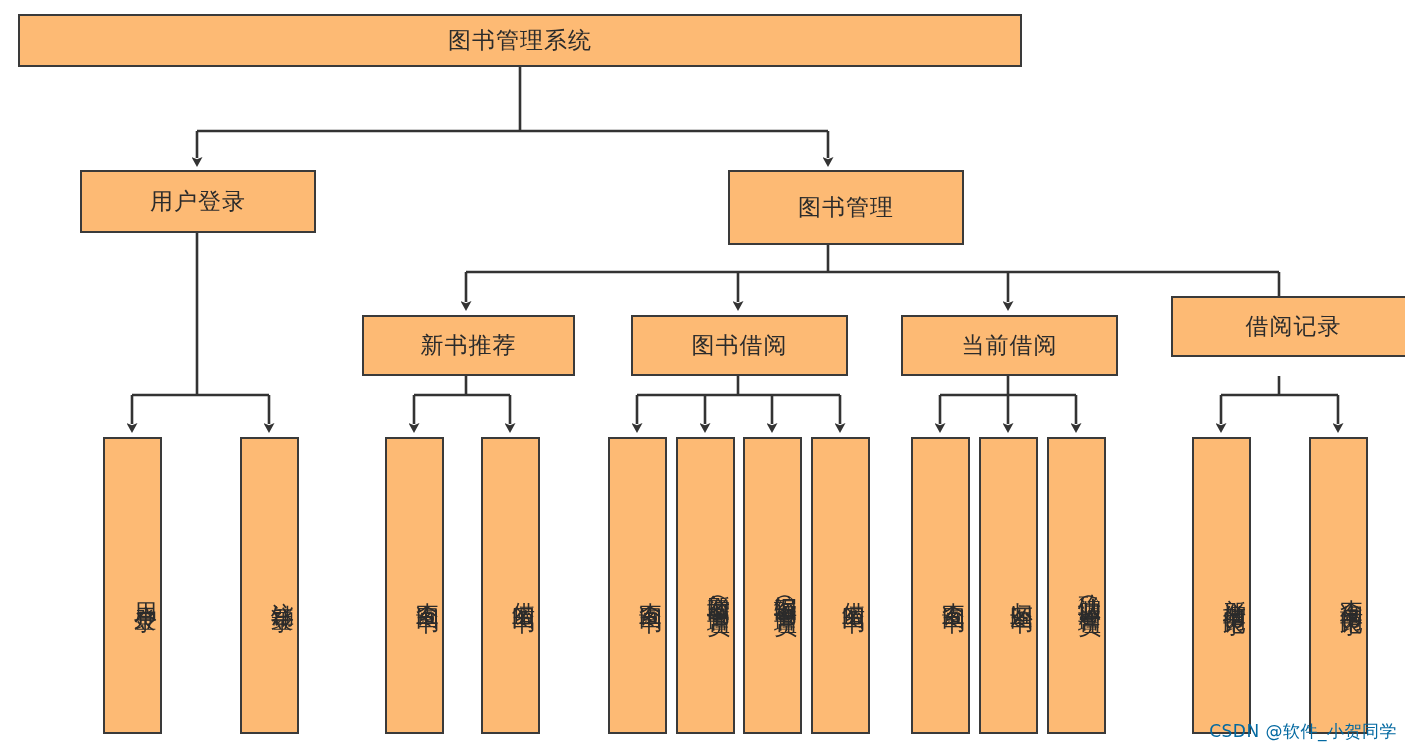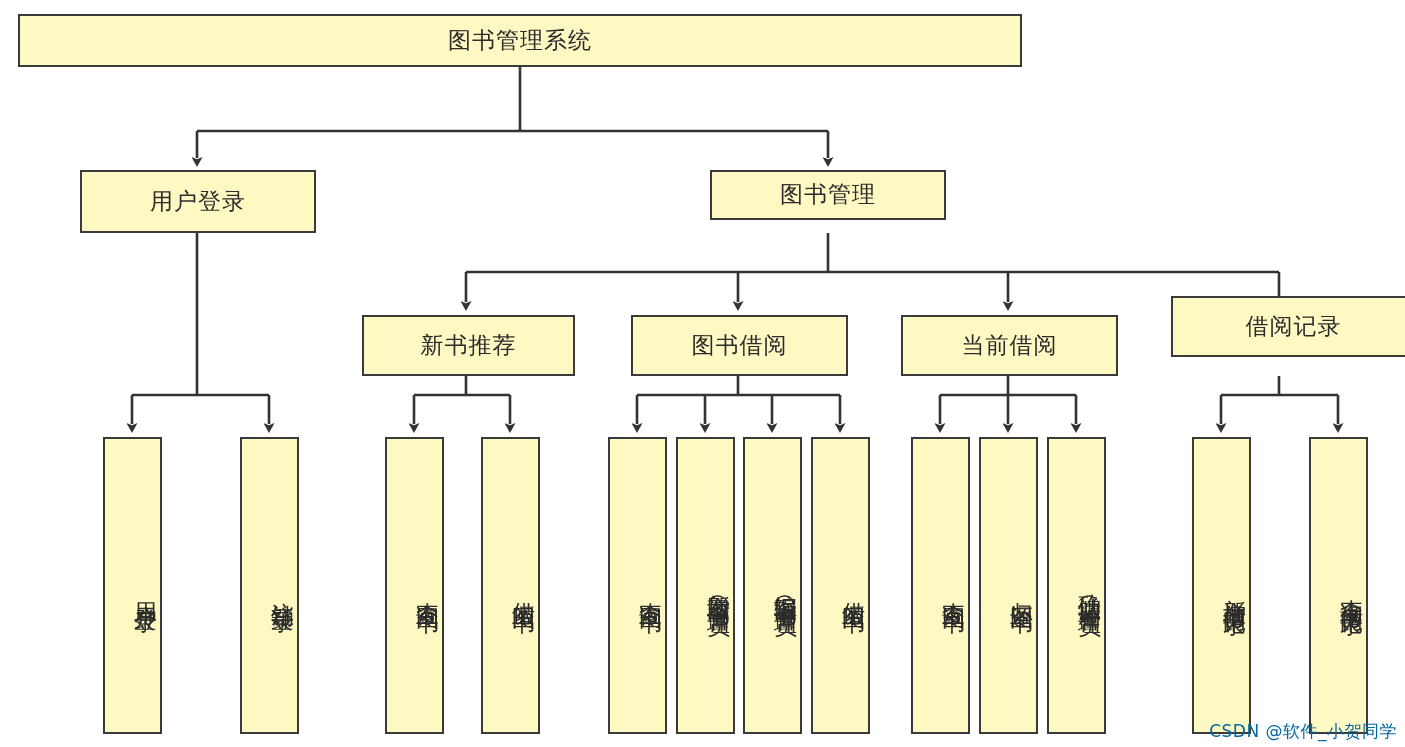"图书管理系统" .node { background: #fef9c3 -> #fdba74 }
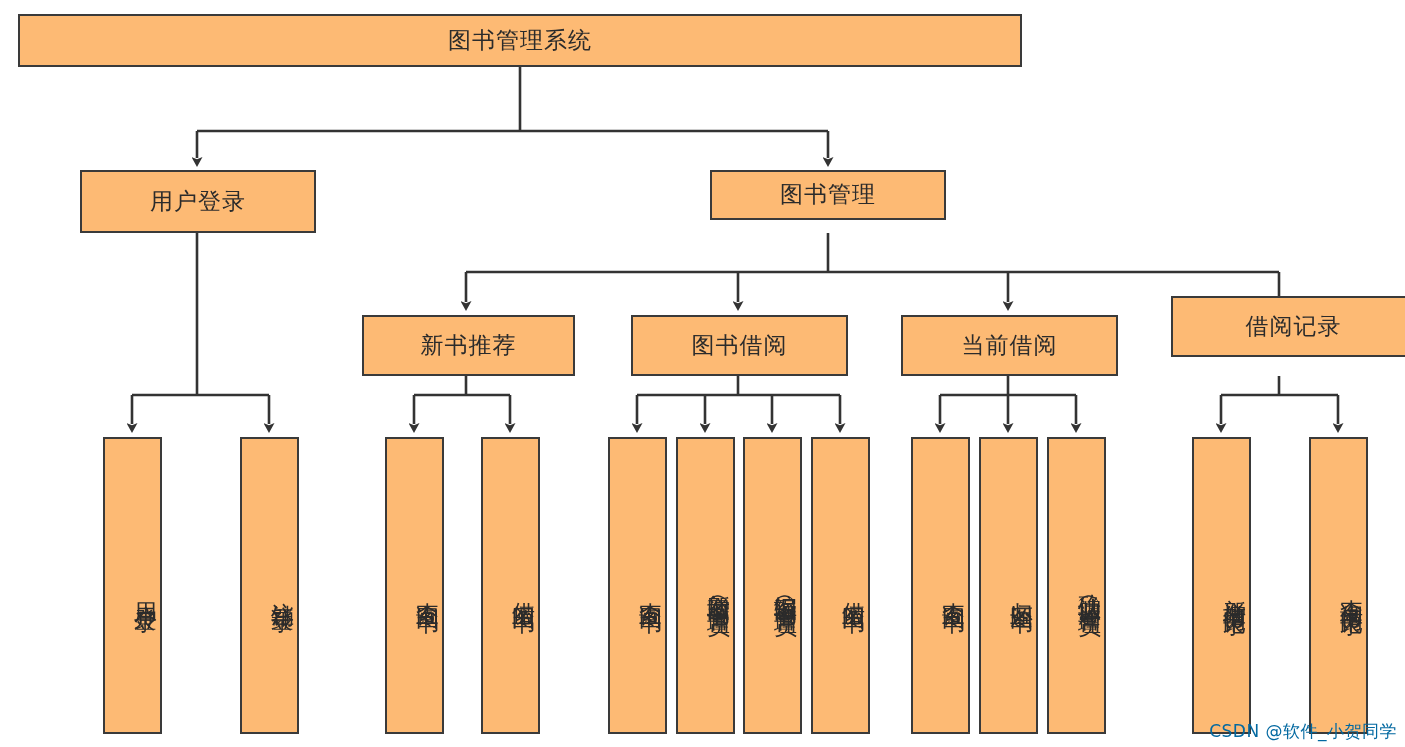"图书管理" div.node { height: 50px -> 75px; left: 710px -> 728px }
